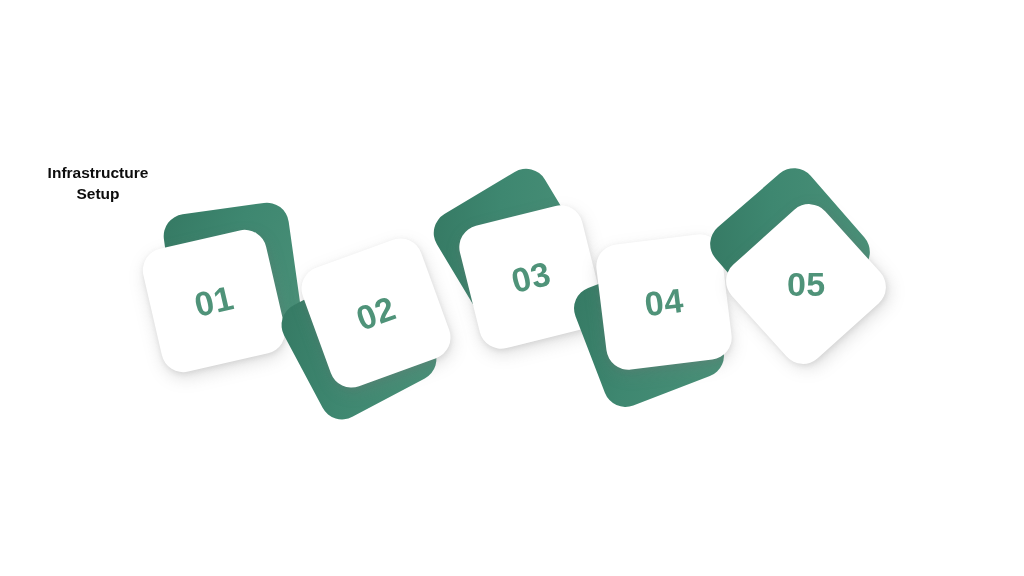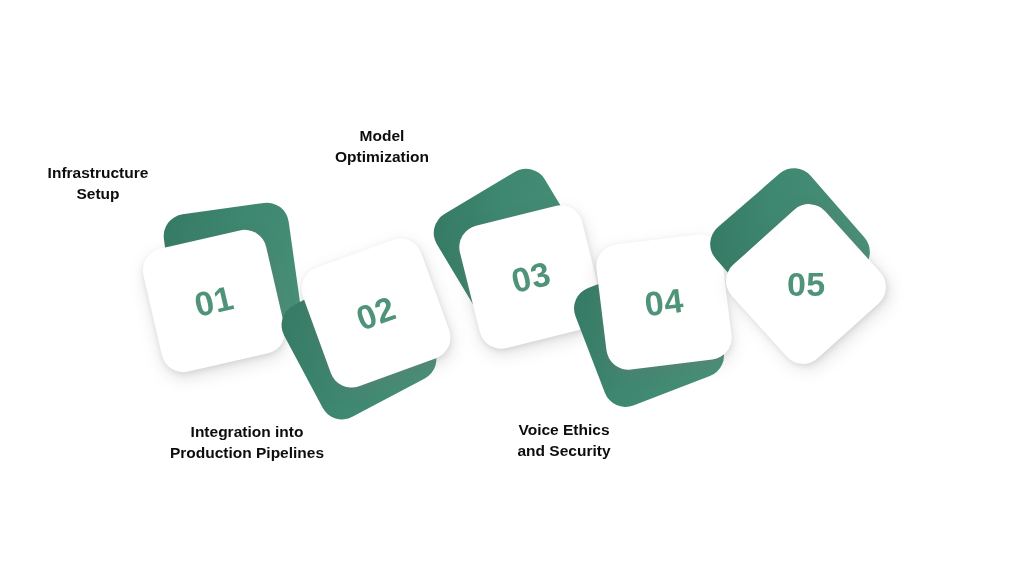"Model" div.label { html: <div>Model Optimization</div> -> none }
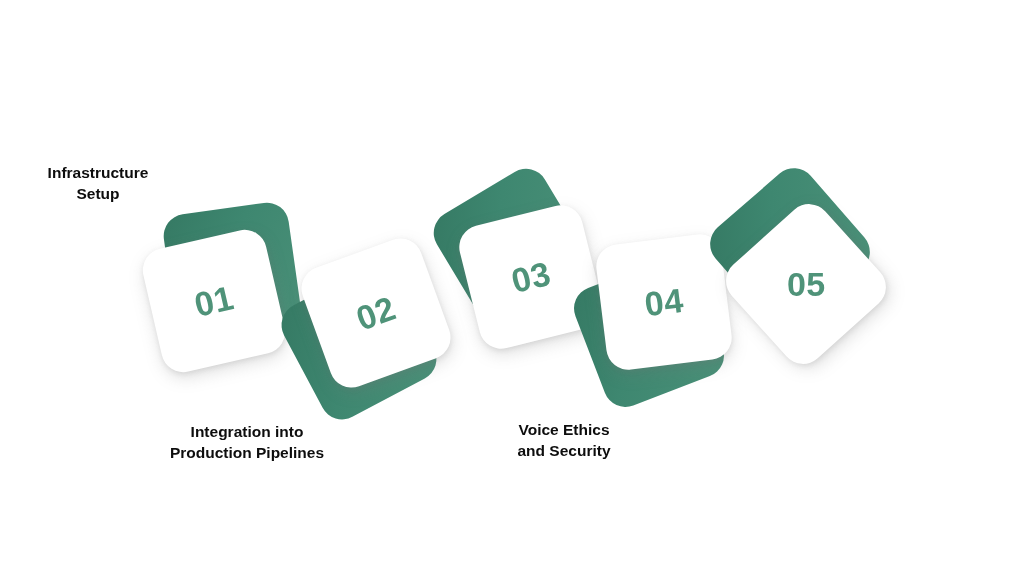"Integration into" div.label { html: <div>Integration into Production Pipelines</div> -> none }
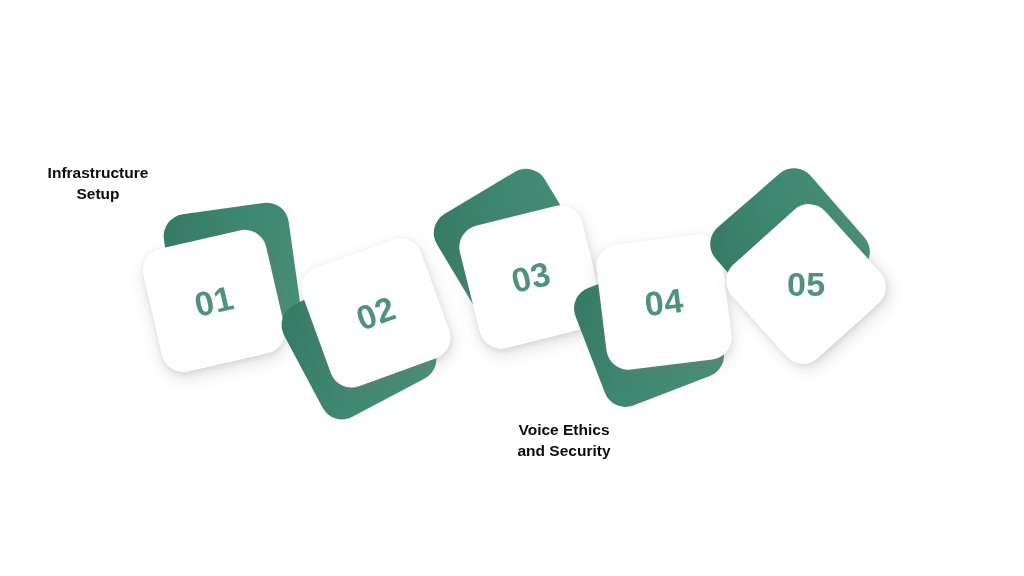"Voice Ethics" div.label { html: <div>Voice Ethics and Security</div> -> none }
